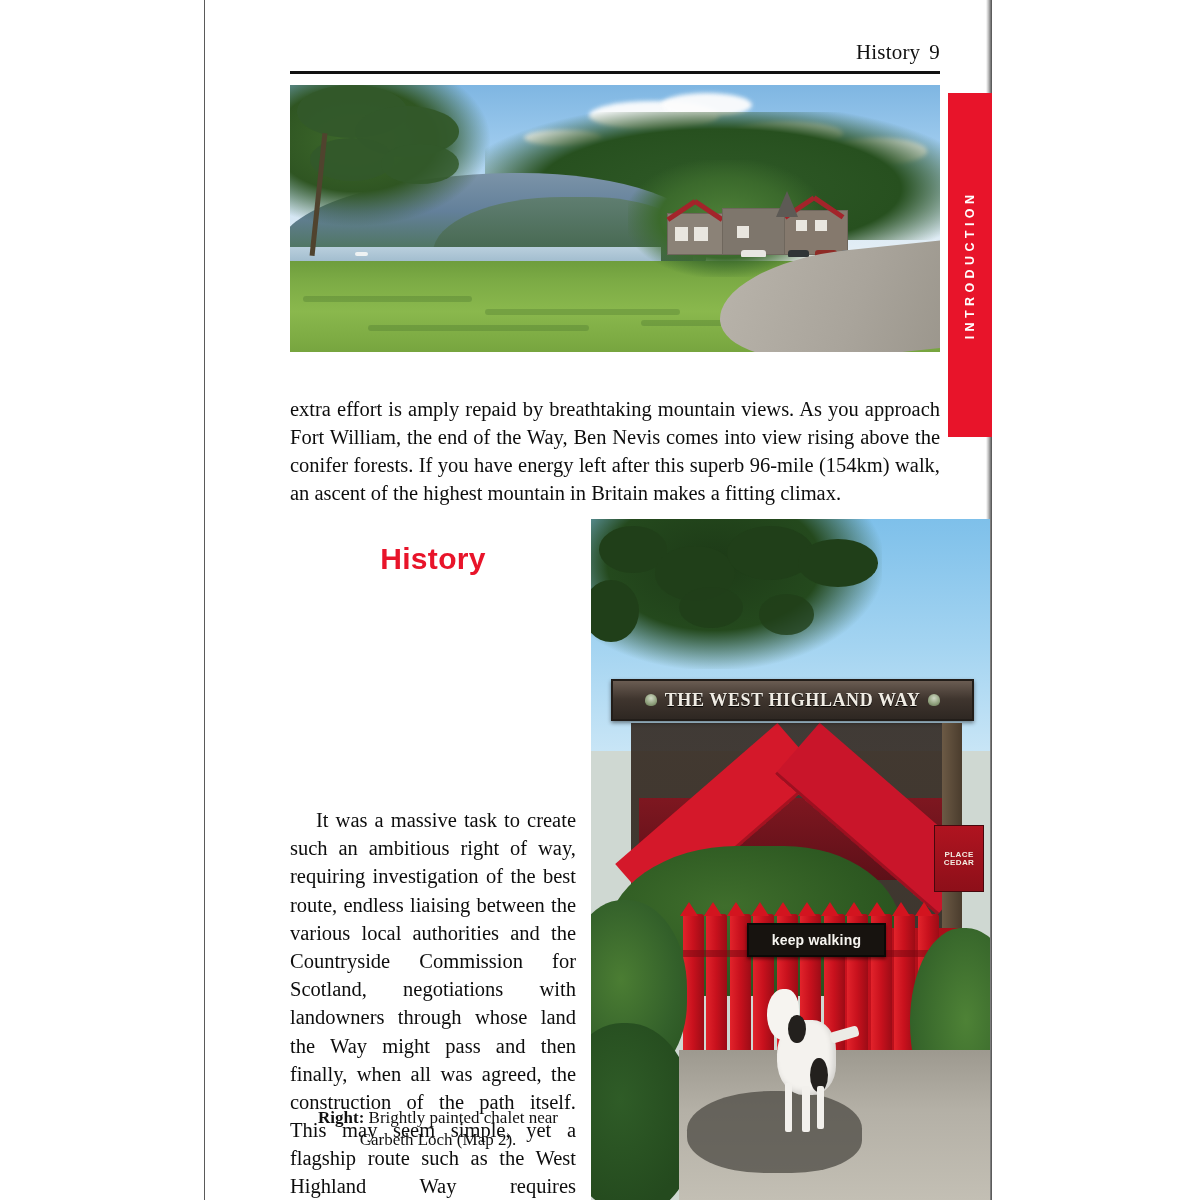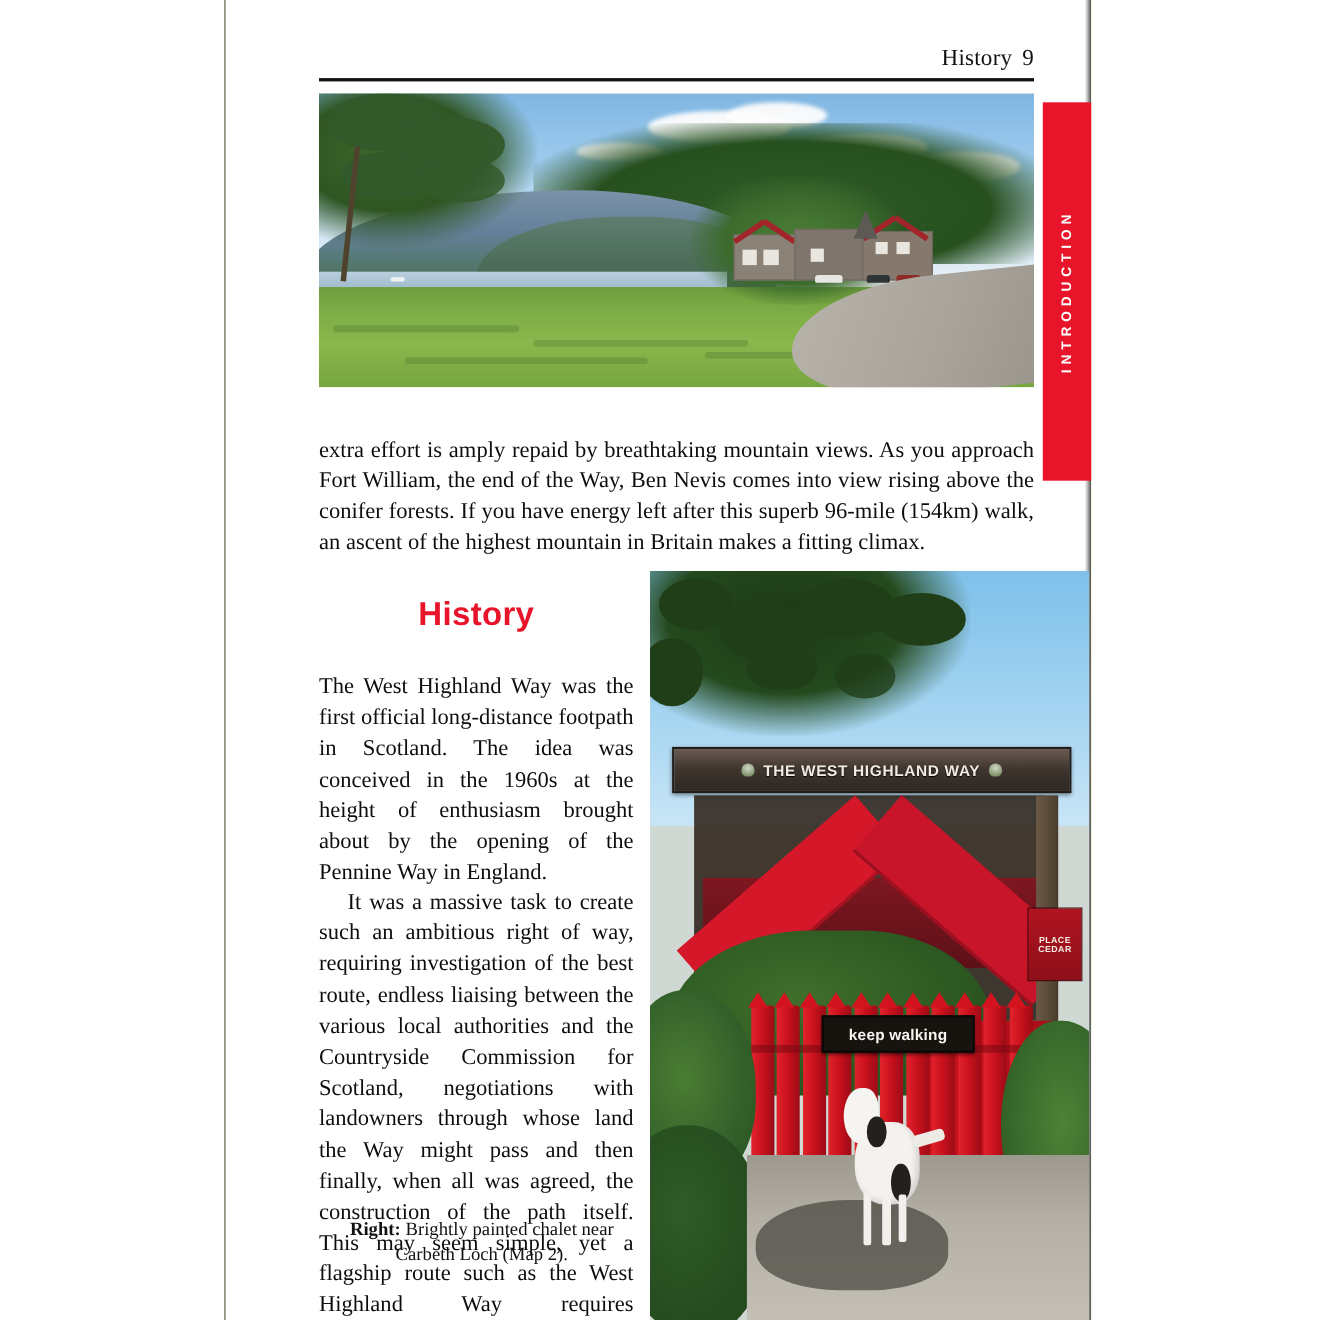"History 9" .scene { background: #bef264 -> #86efac }
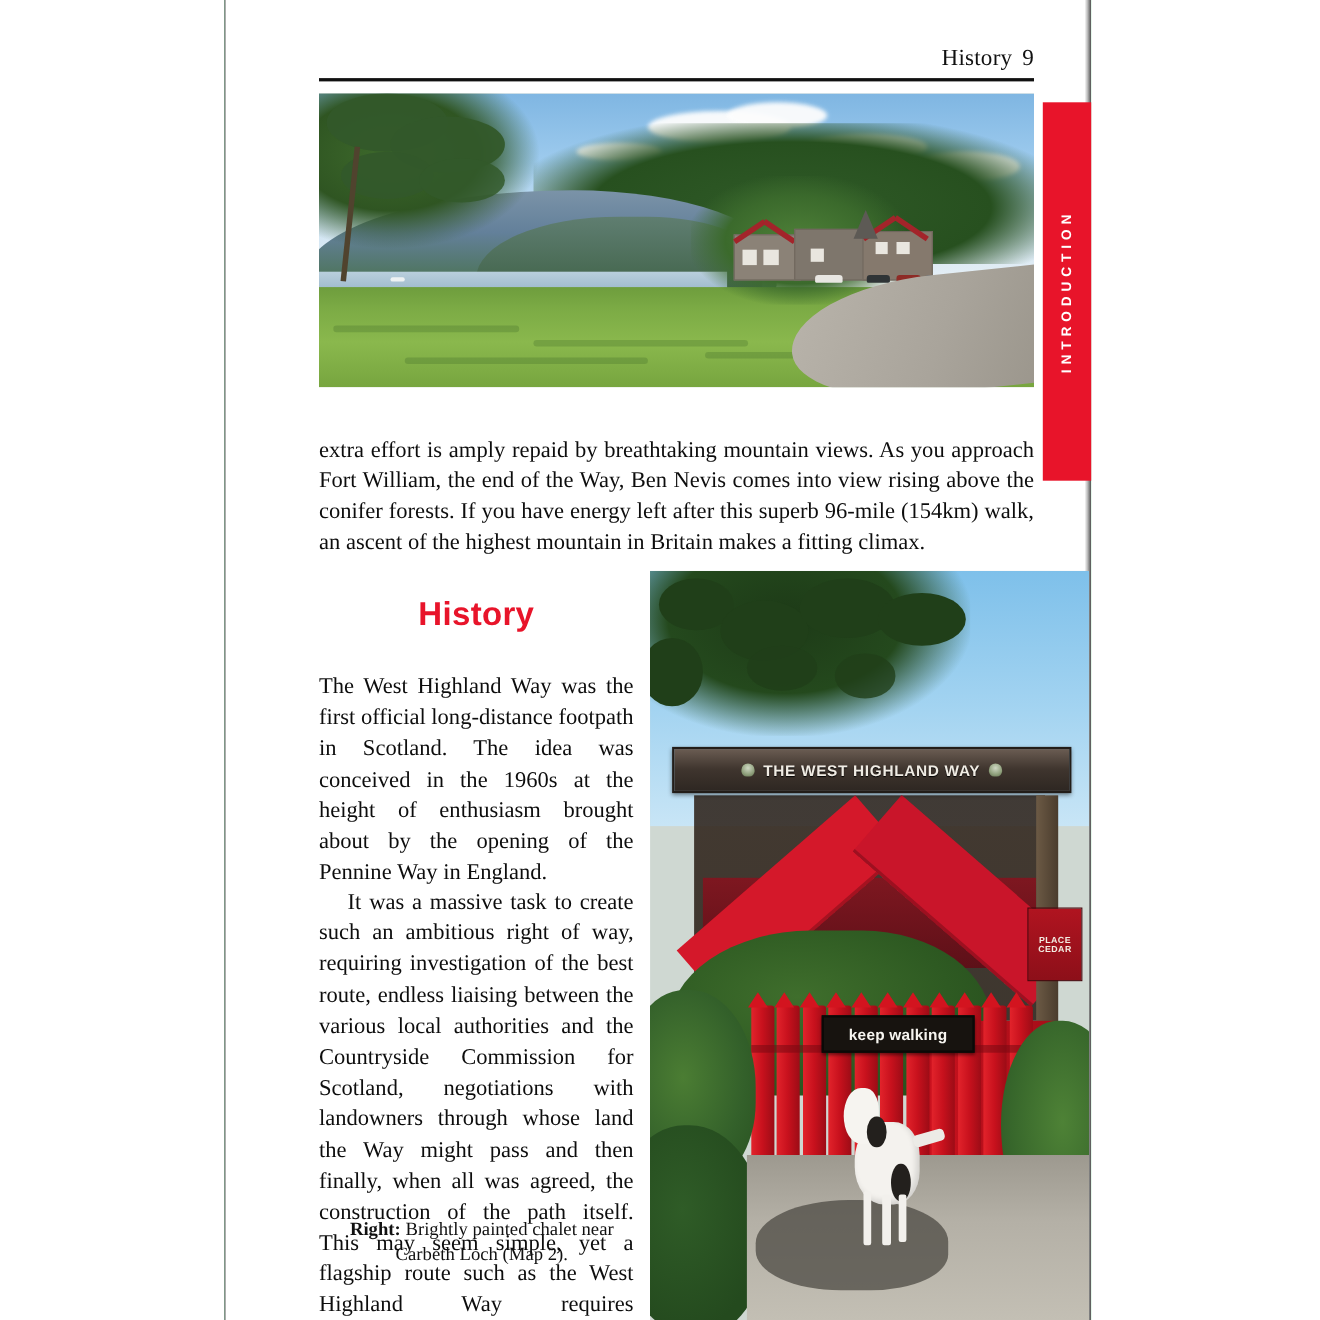"The West Highland Way was" div.col { html: <div>The West Highland Way was the first official long-distance footpath in Scotland. The idea was conceived in the 1960s at the height of enthusiasm brought about by the opening of the Pennine Way in England.</div> -> none }
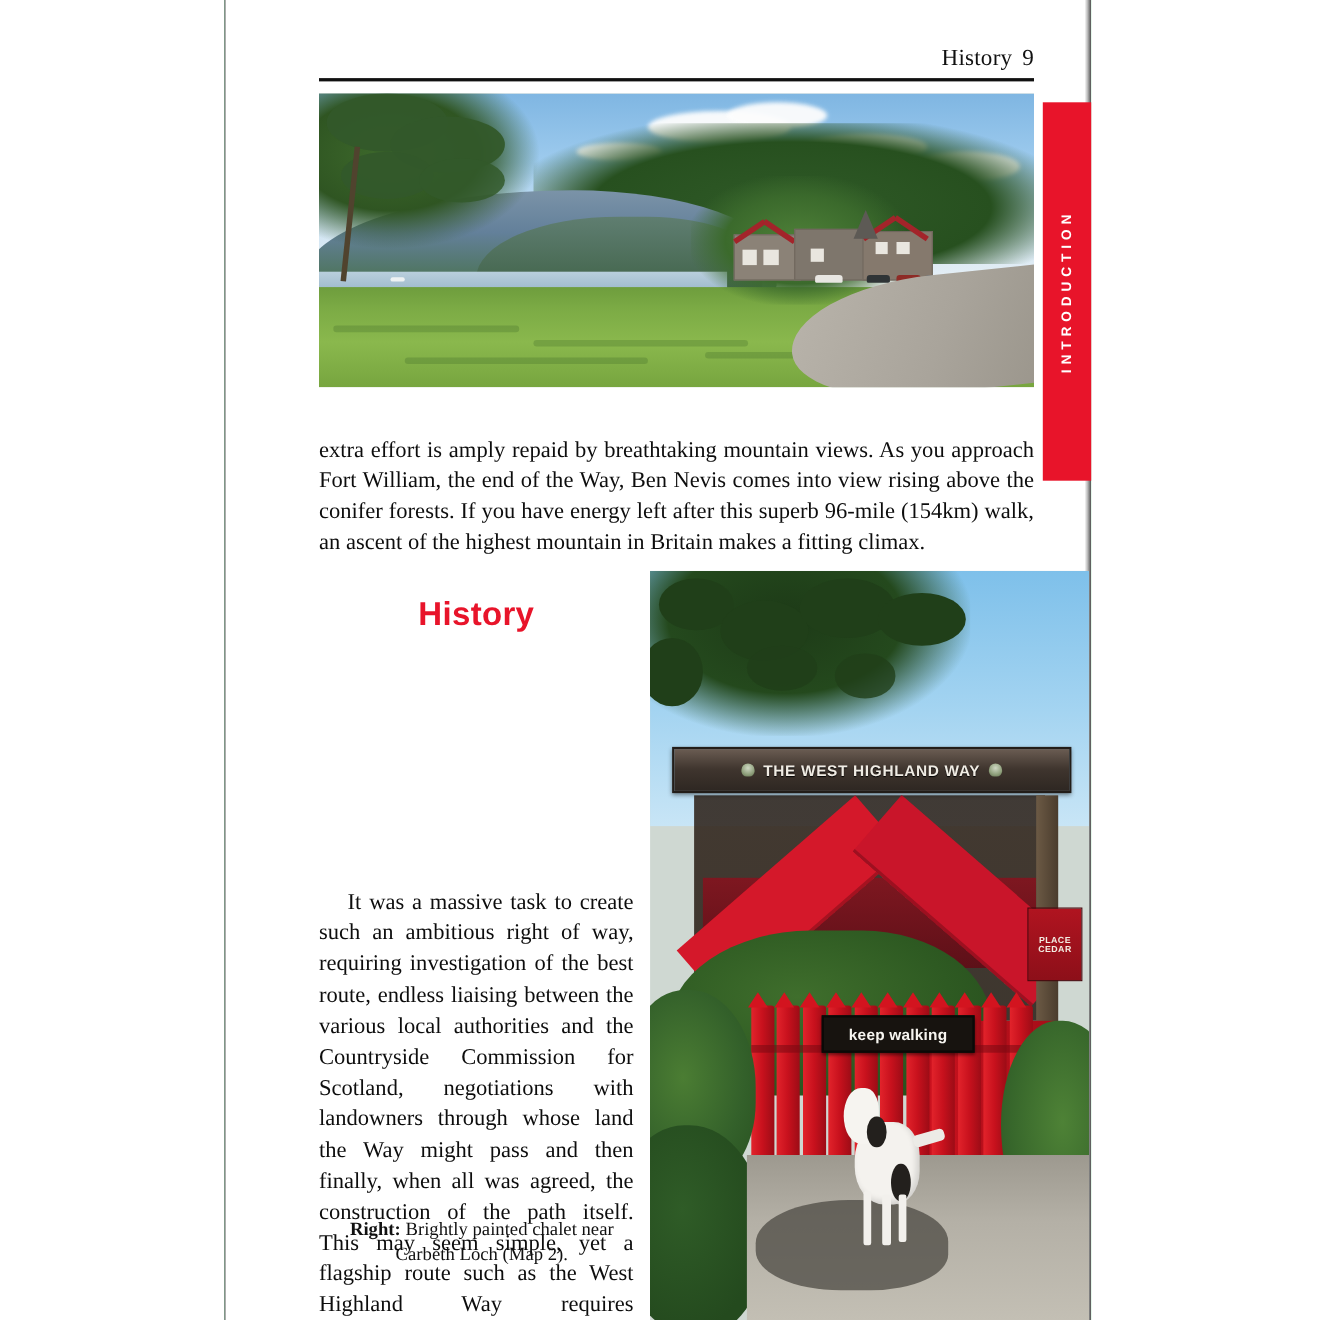"THE WEST HIGHLAND WAY" .way-sign span.txt { font-family: Liberation Sans, sans-serif -> Liberation Serif, serif; font-size: 14px -> 18px }
